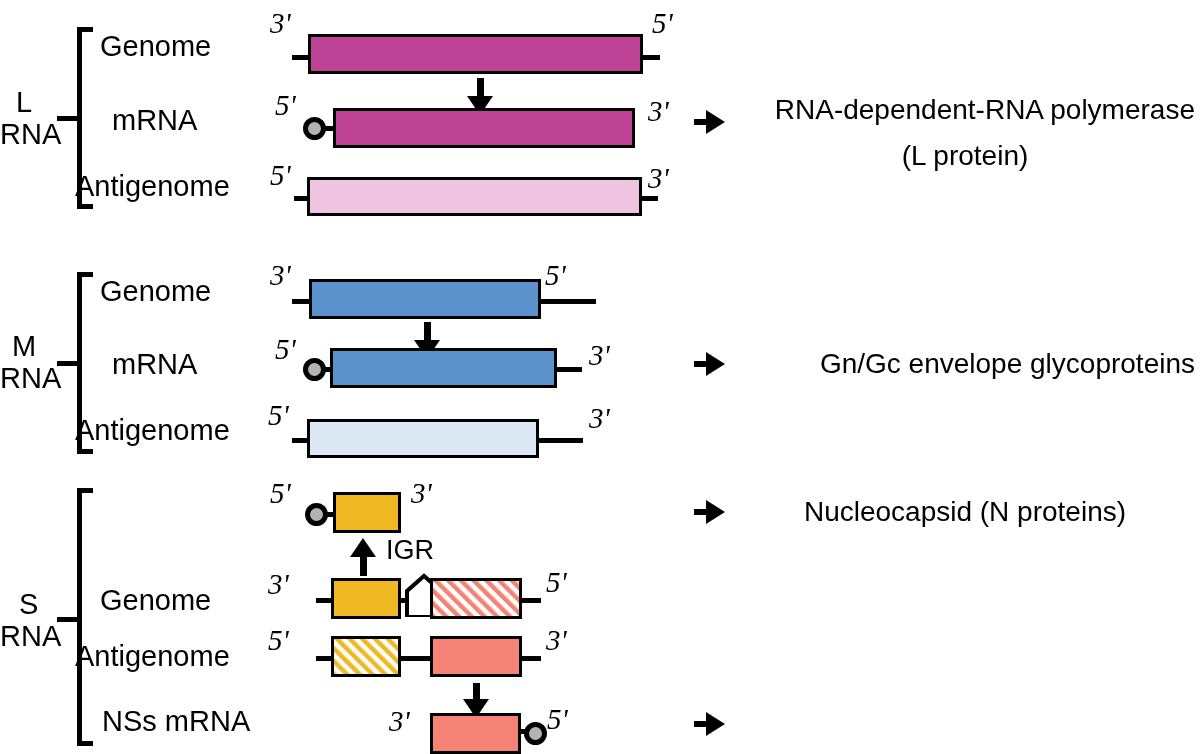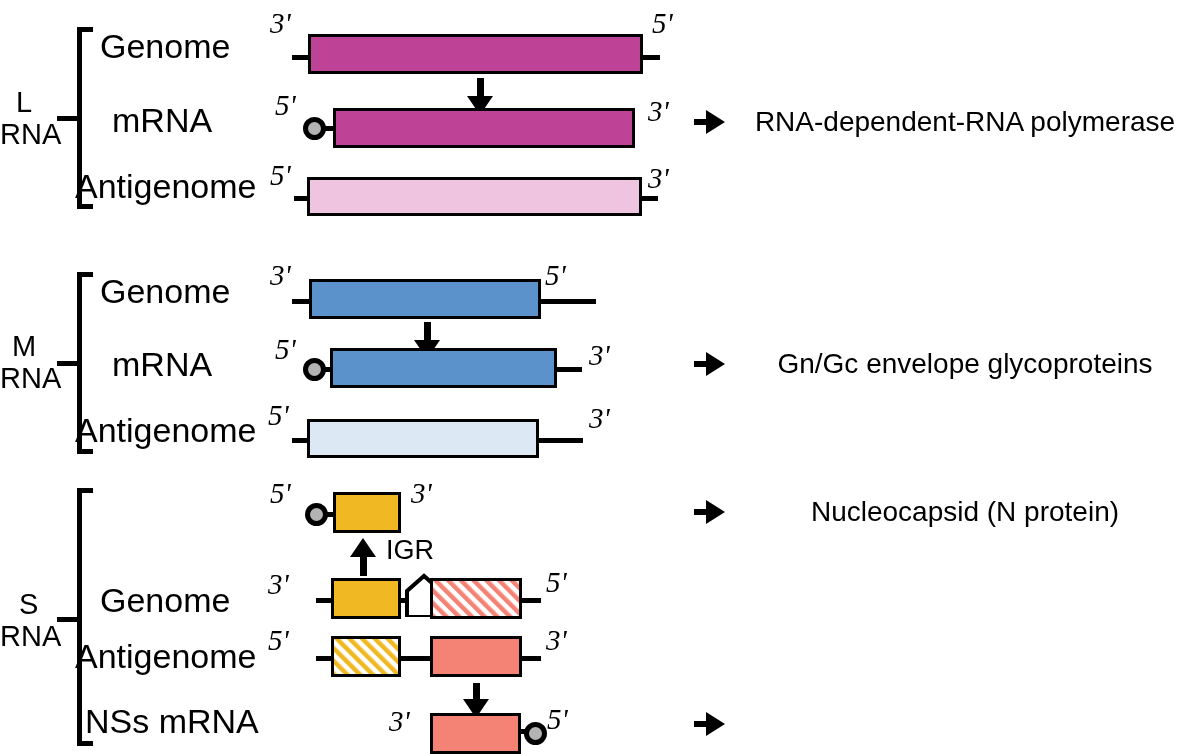"Genome" .row-label { font-size: 34px -> 29px }
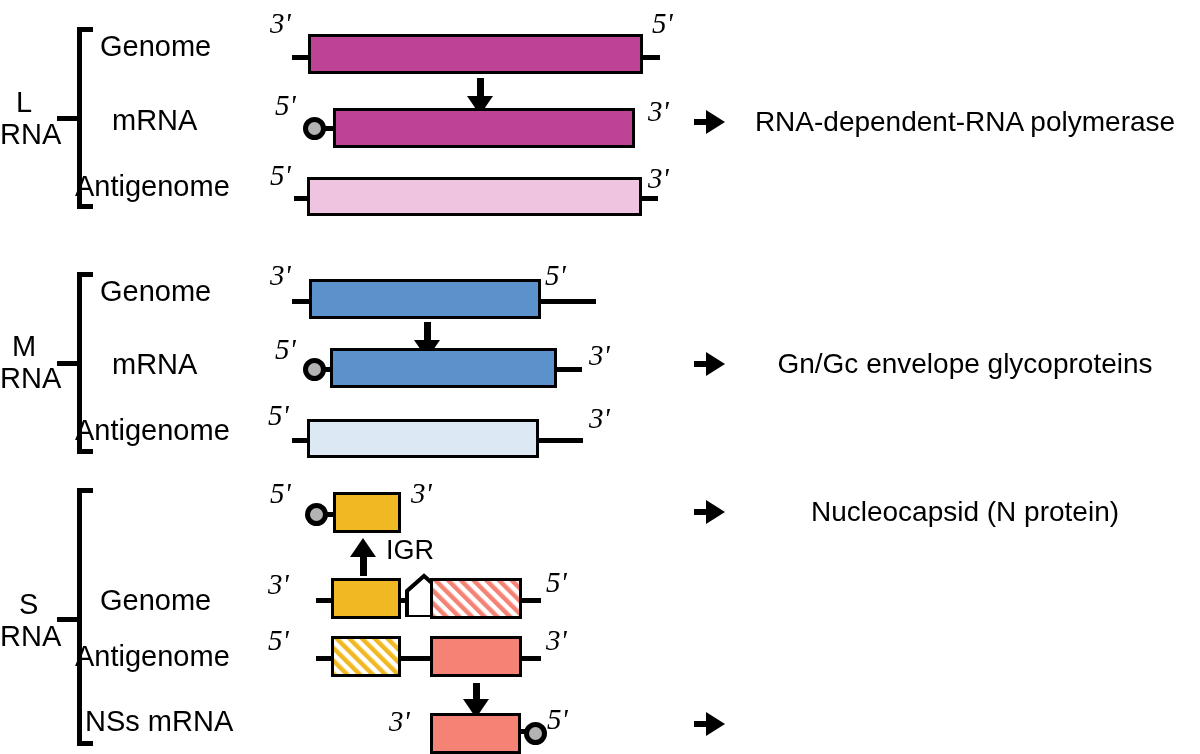"RNA-dependent-RNA polymerase" div.abs { text-align: none -> right; top: 105px -> 93px }
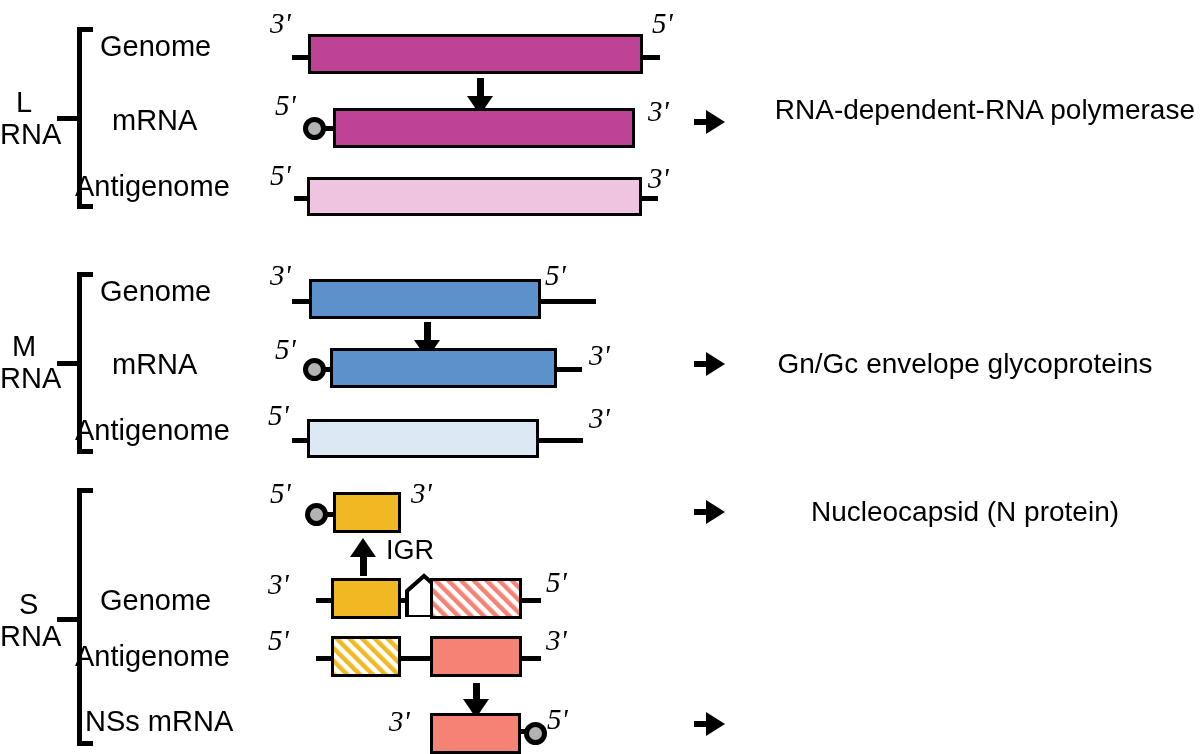"(L protein)" div.abs { html: none -> <div>(L protein)</div> }
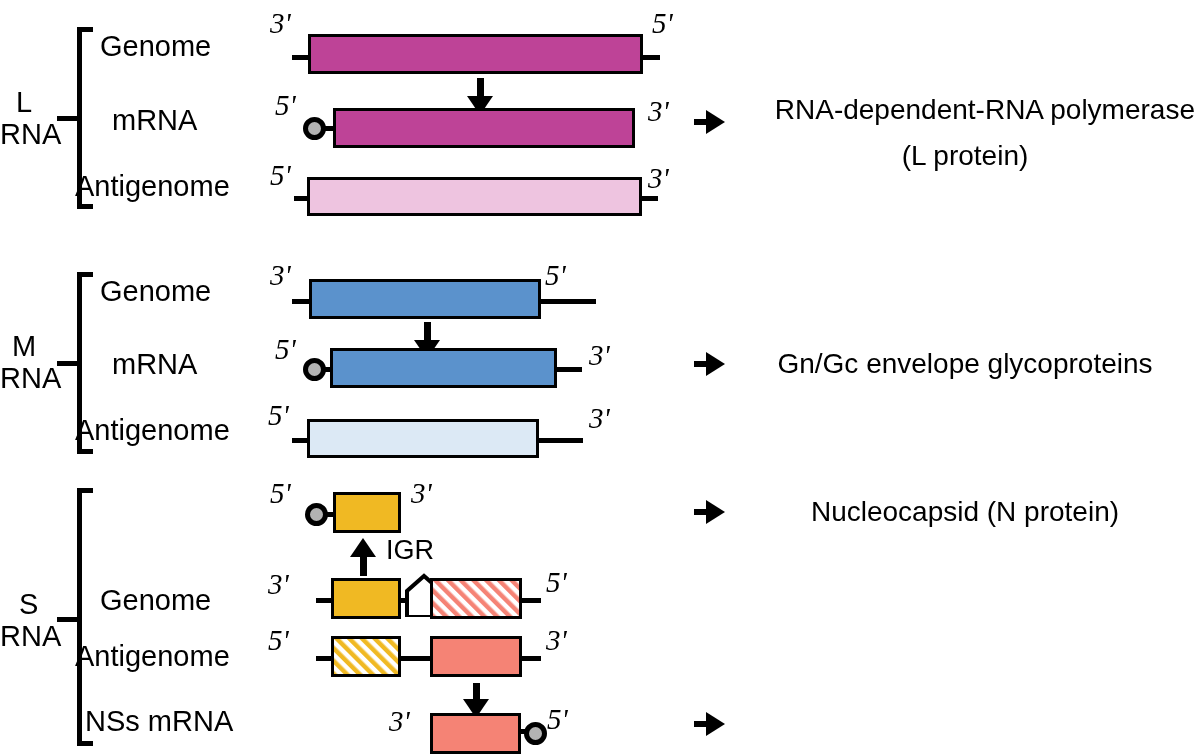"Gn/Gc envelope glycoproteins" div.abs { text-align: none -> right }
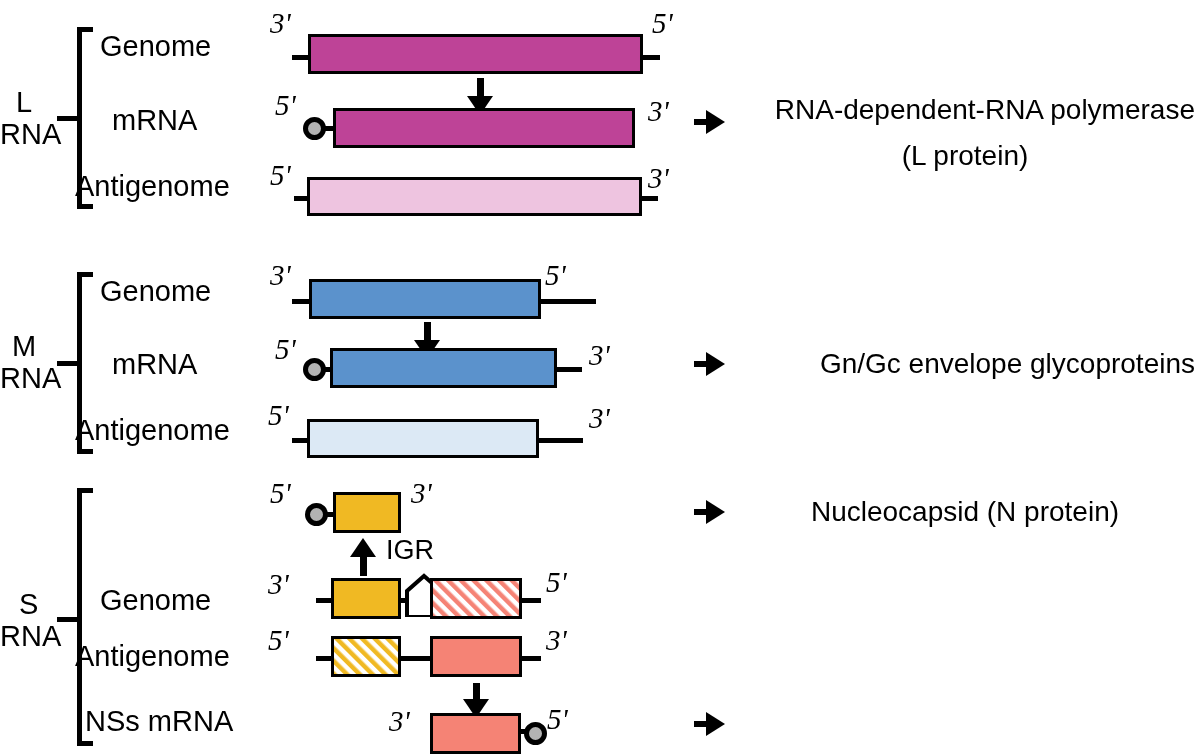"Nucleocapsid (N protein)" div.abs { text: protein -> proteins }
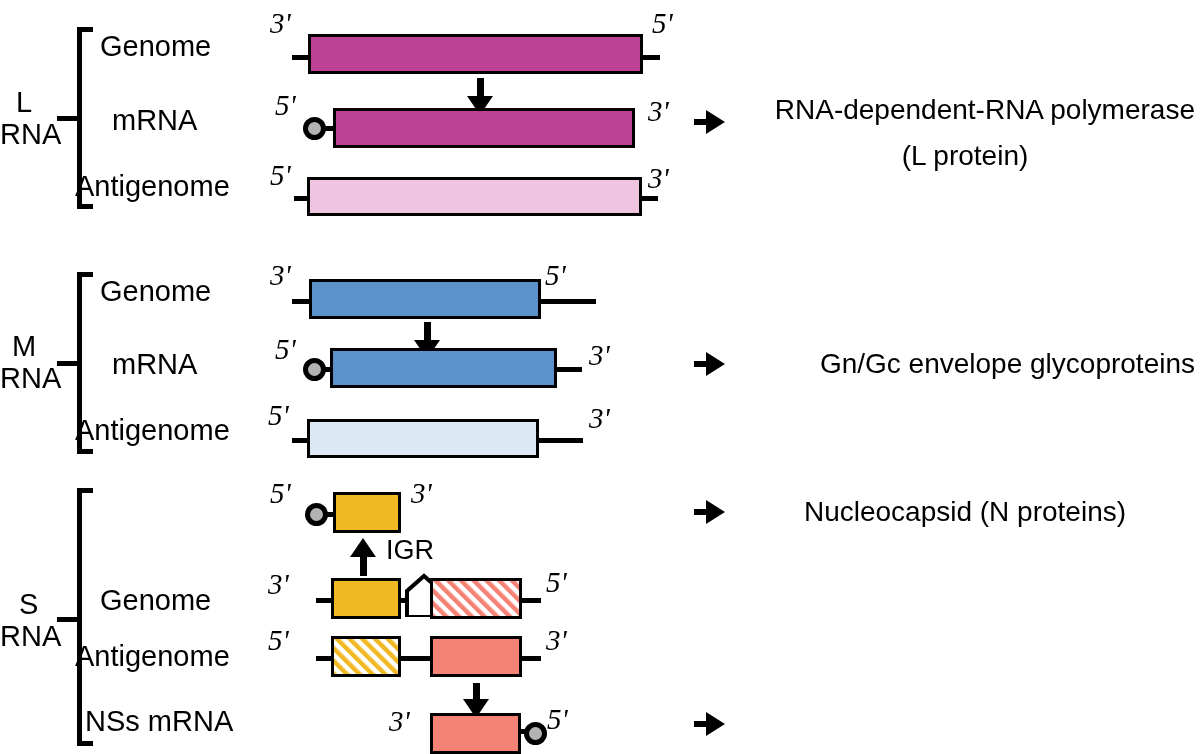"NSs mRNA" div.abs { left: 85px -> 102px }
